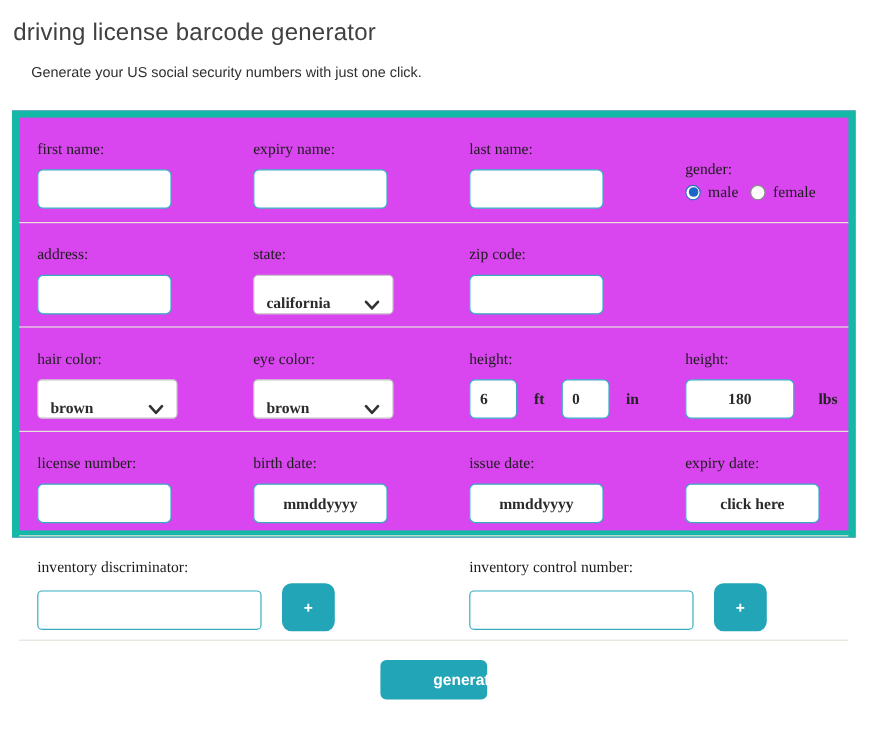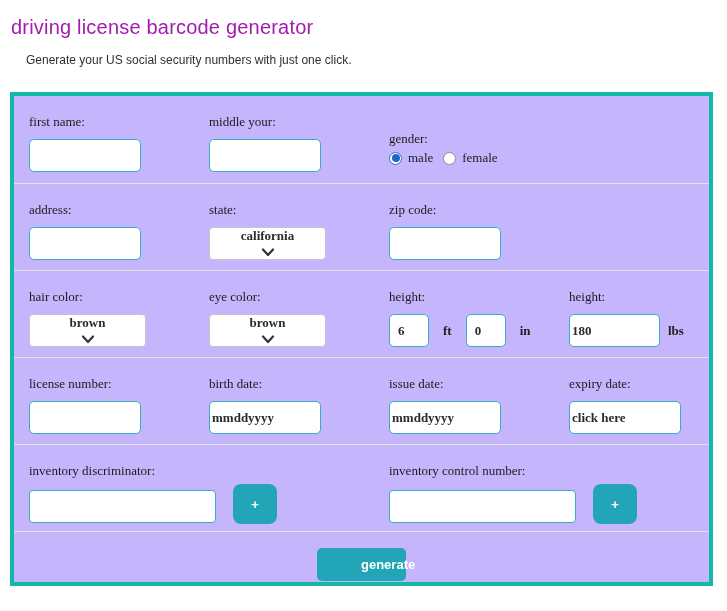"driving license barcode generator" .page-title { color: #a21caf -> #404040 }
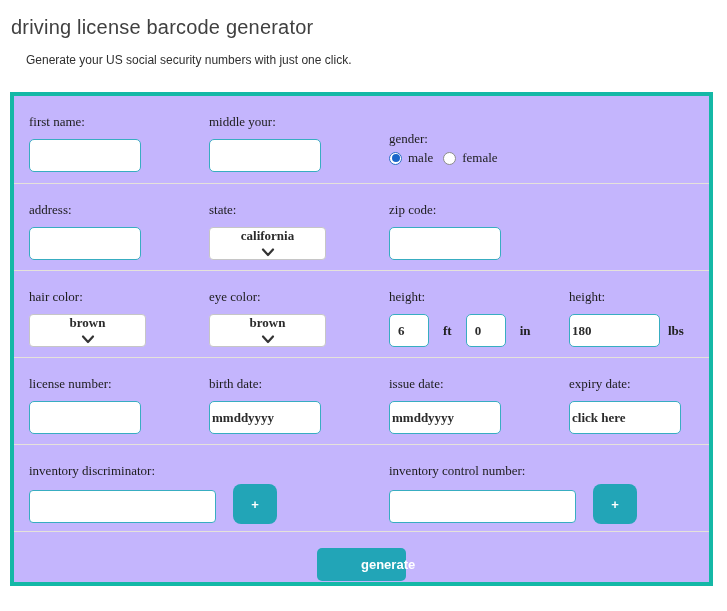"first name:" .panel { background: #c4b5fd -> #d946ef; border: 4px solid #14b8a6 -> 6px solid #14b8a6; height: 494px -> 356px }
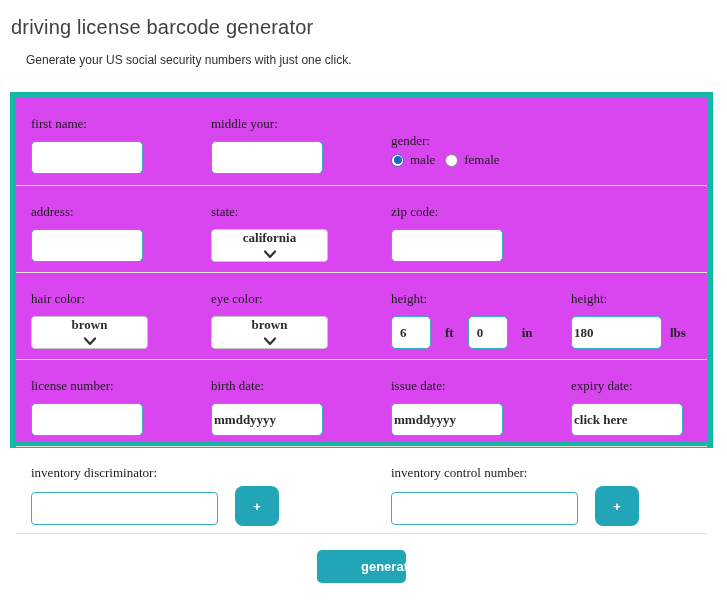"middle your:" label.field-label { text: middle your -> expiry name }
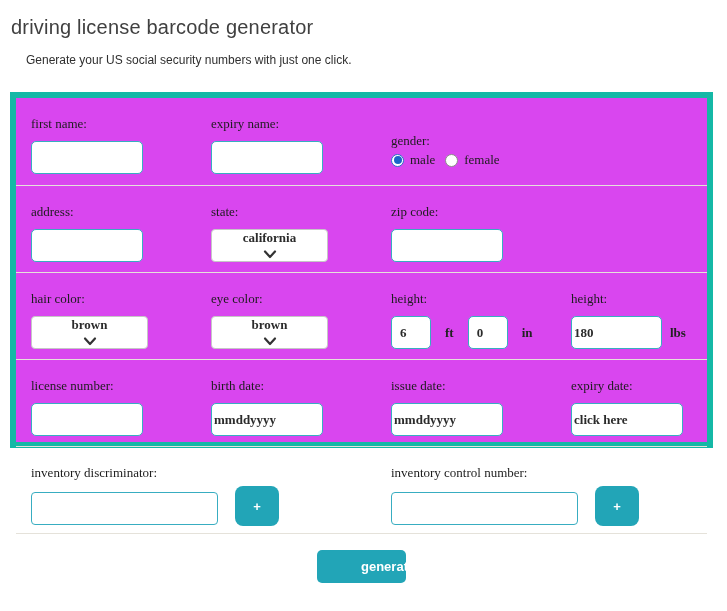"last name:" div.col { html: none -> <div> <label>last name:</label> <input> </div> }
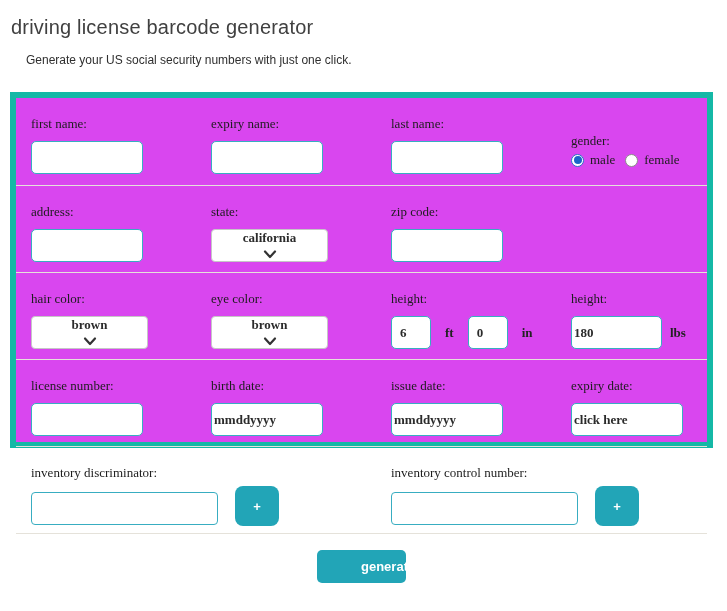"california" .fake-select { align-items: center -> flex-end; flex-direction: column -> none }
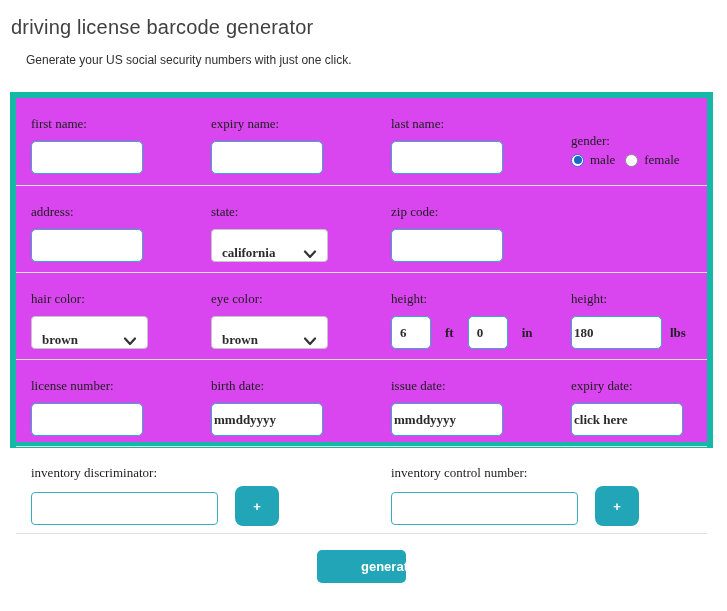"180" .text-input { text-align: none -> center }
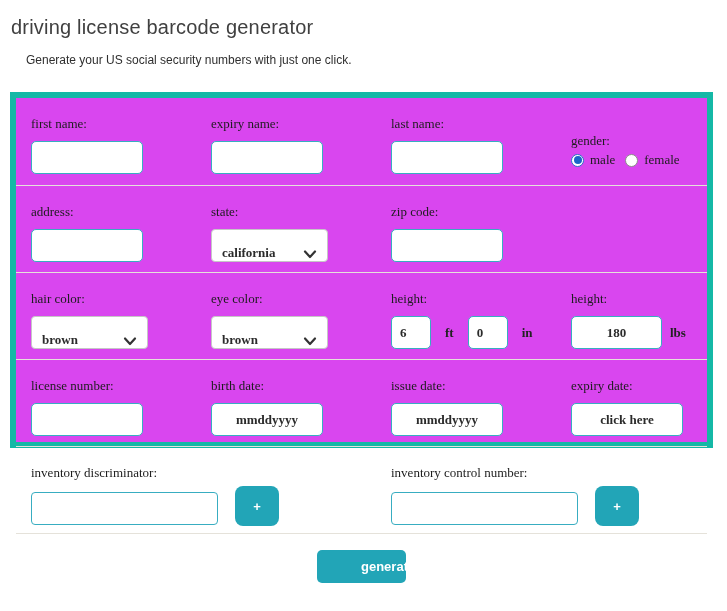"lbs" .unit-label.tight { margin: 0 0 0 8px -> 0 0 0 20px }
